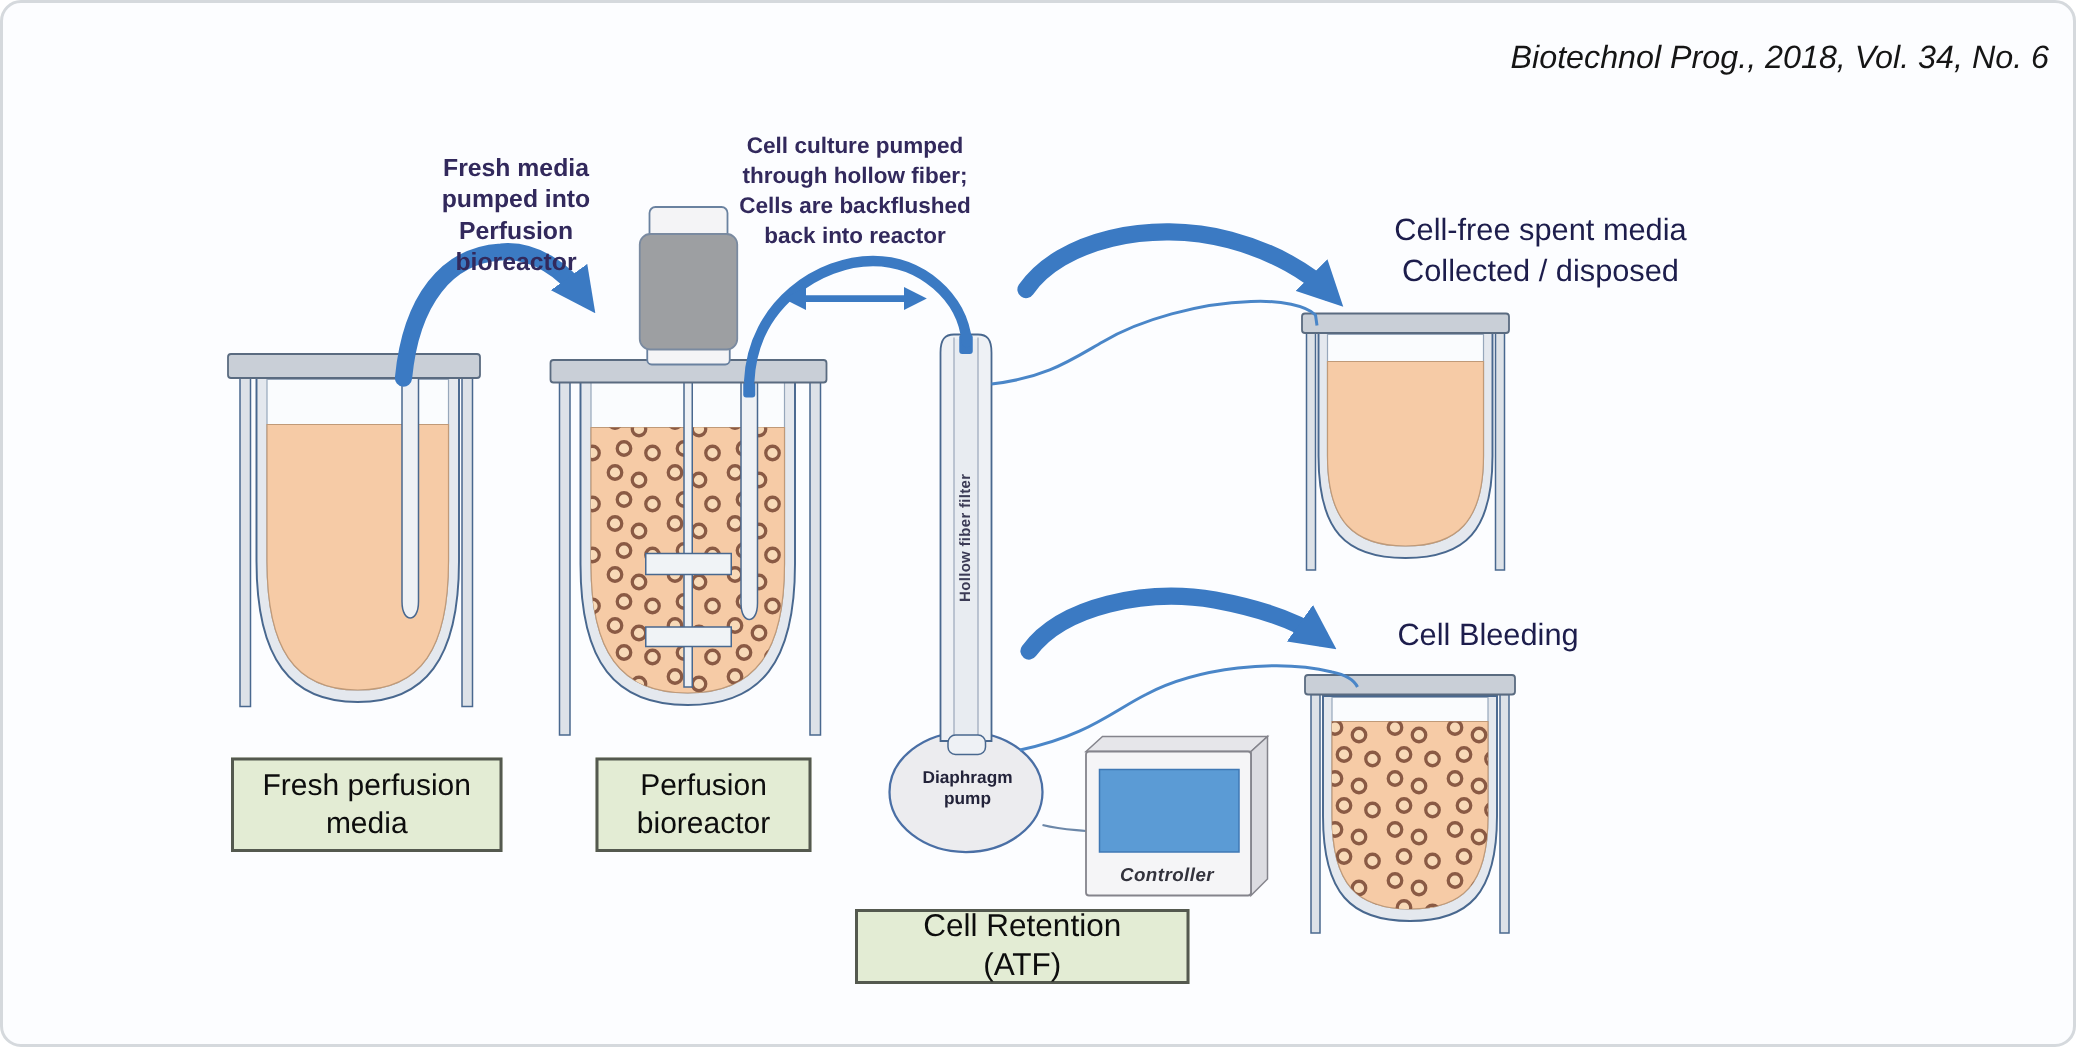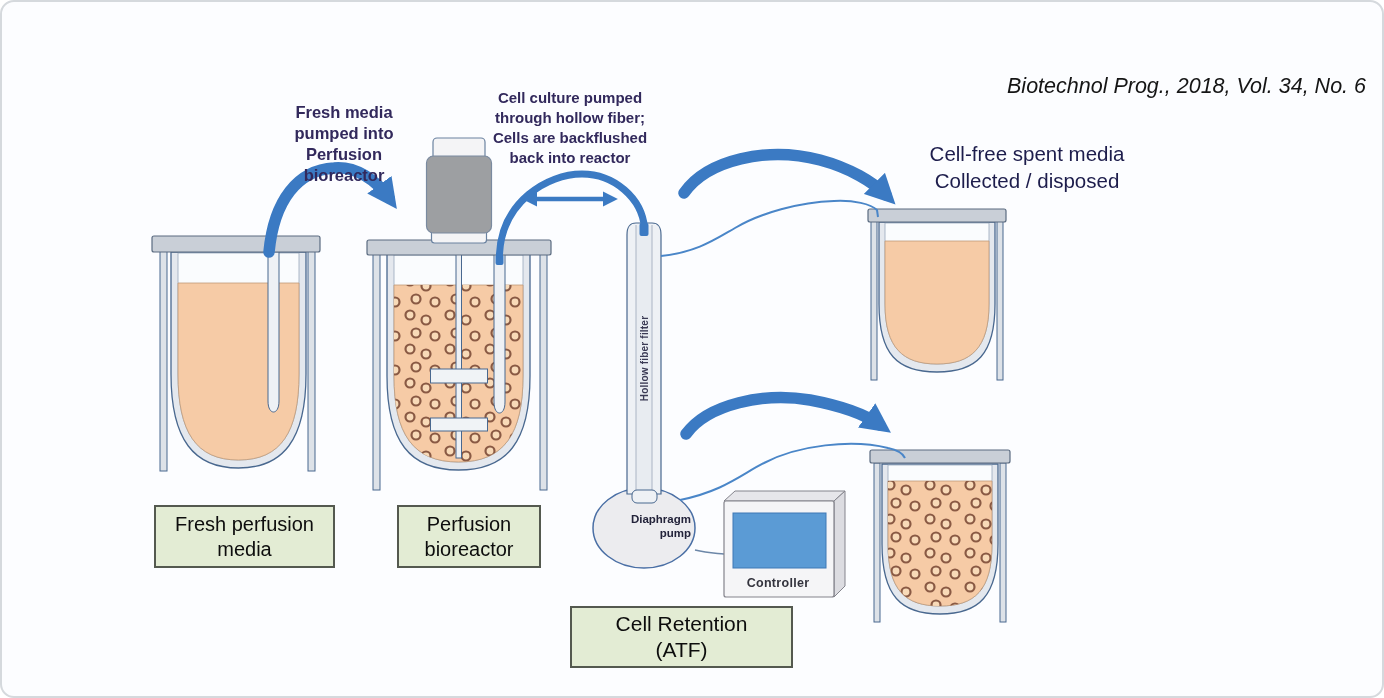"Biotechnol Prog., 2018, Vol. 34," .citation { margin-top: 48px -> none }
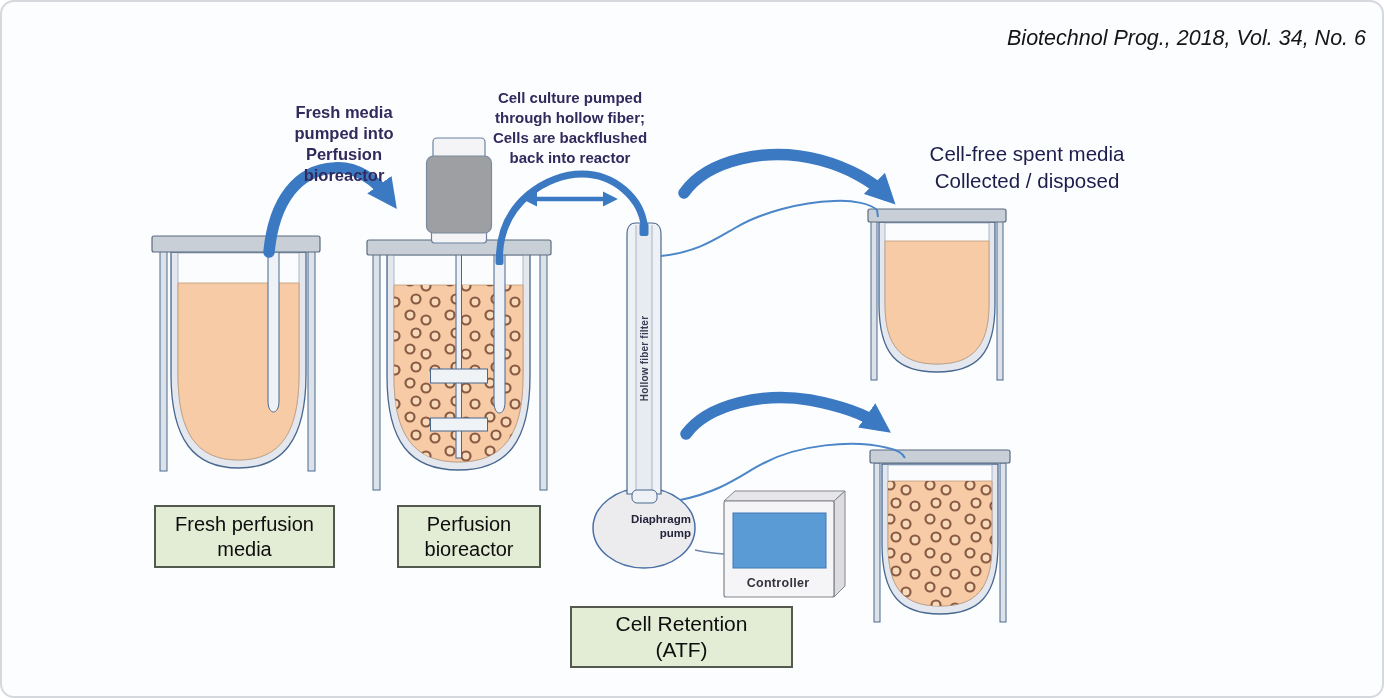"Cell Bleeding" div.txt { html: none -> <div>Cell Bleeding</div> }
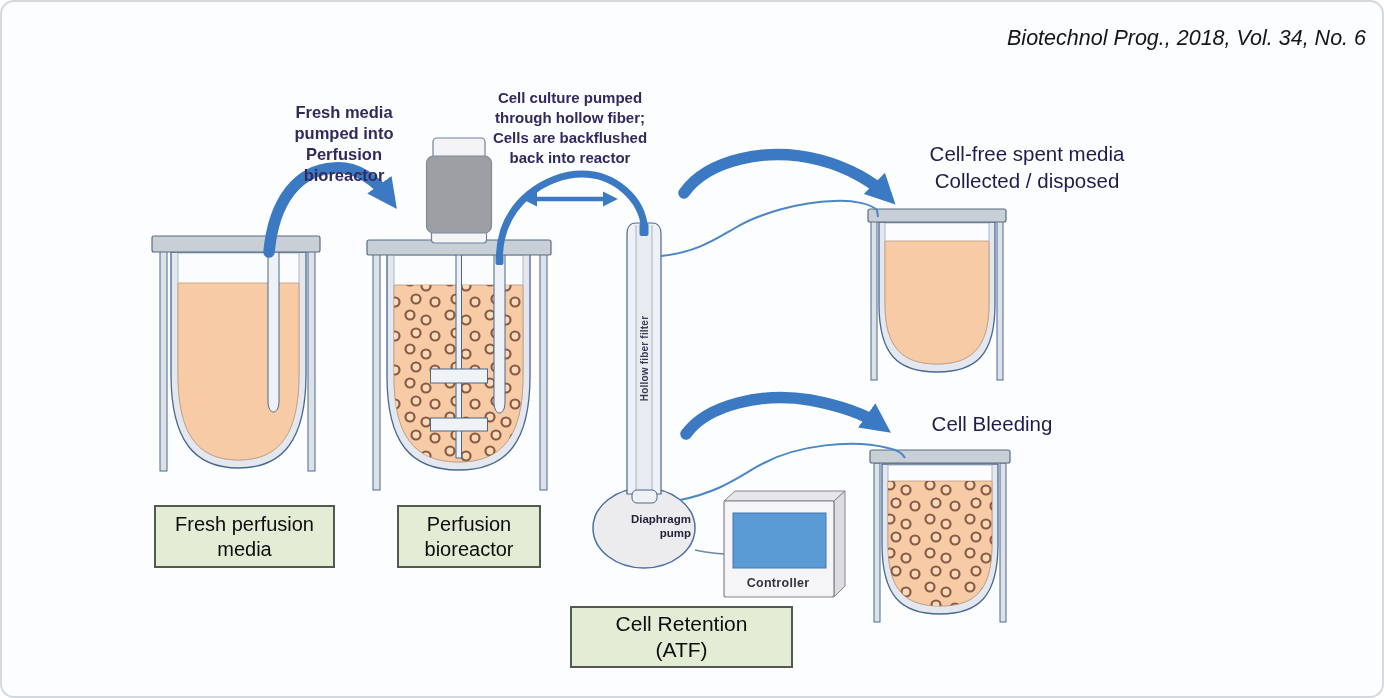"Diaphragm" .pumpLabel { text-align: right -> none }
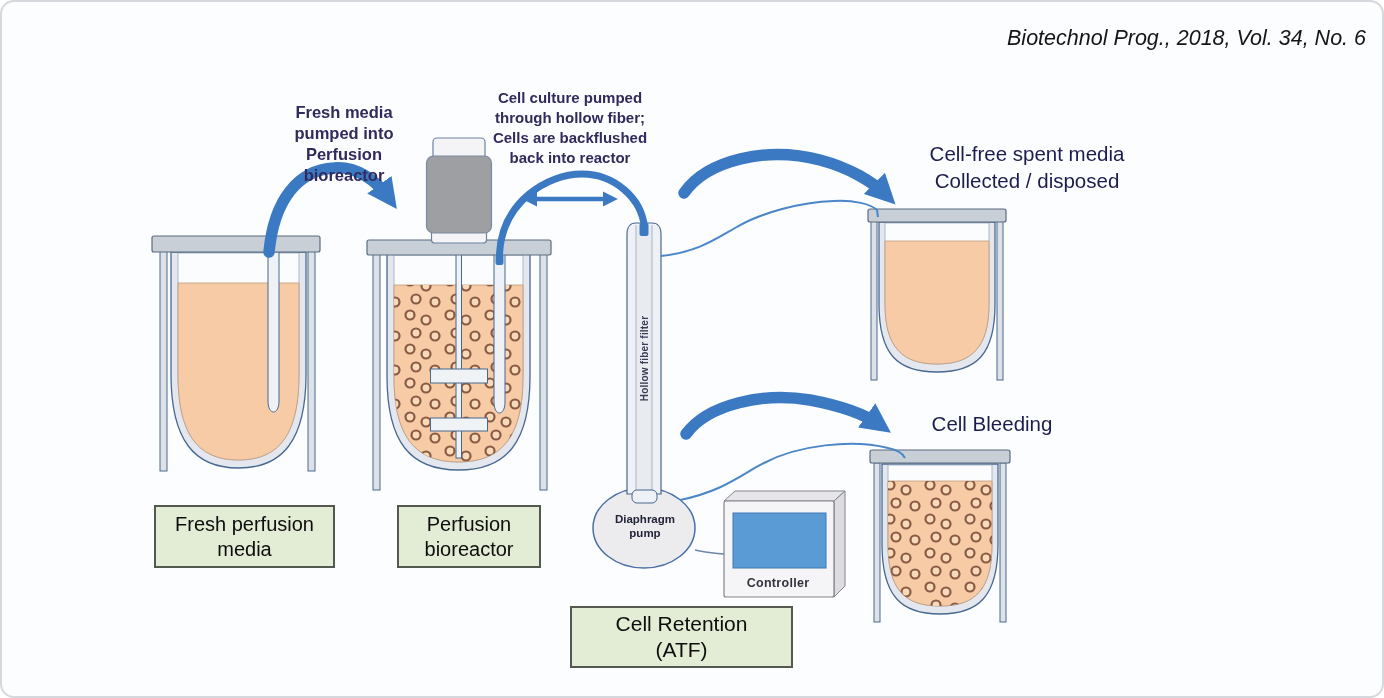"Controller" .ctrlLabel { font-style: none -> italic }
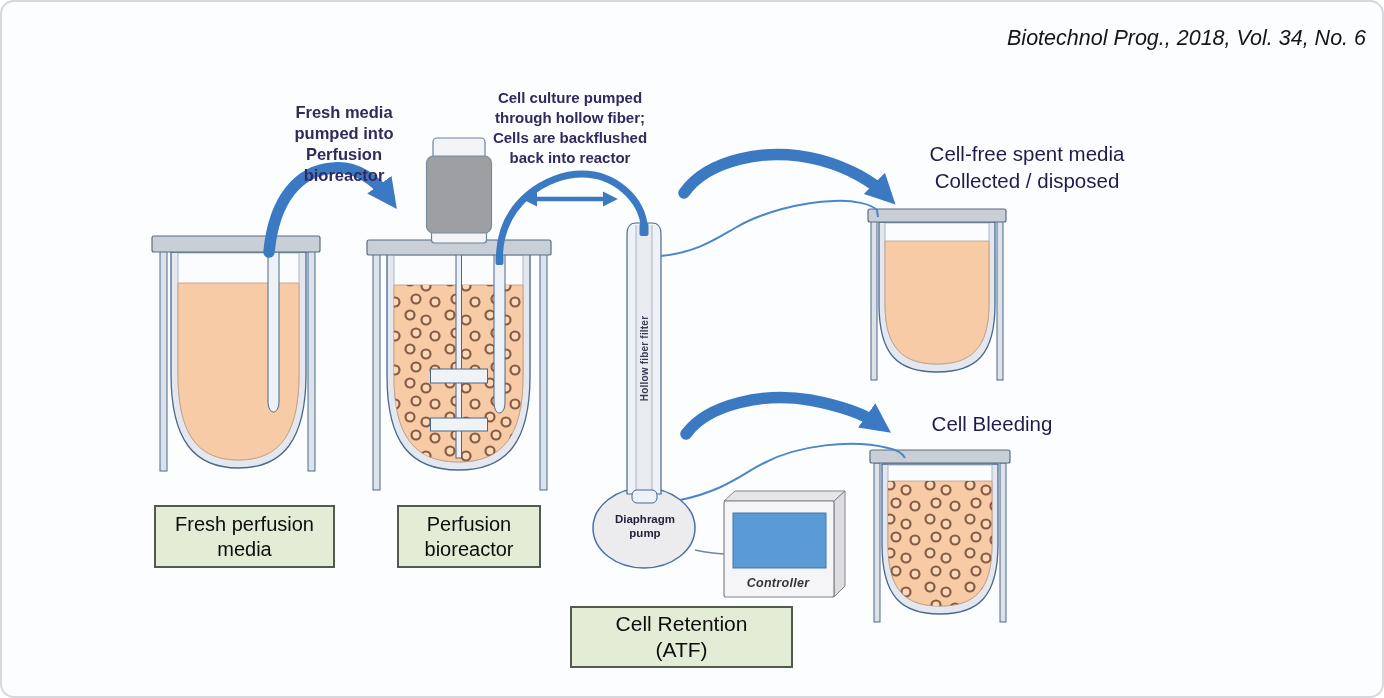"Cell Retention" .box-atf { height: 62px -> 50px }
